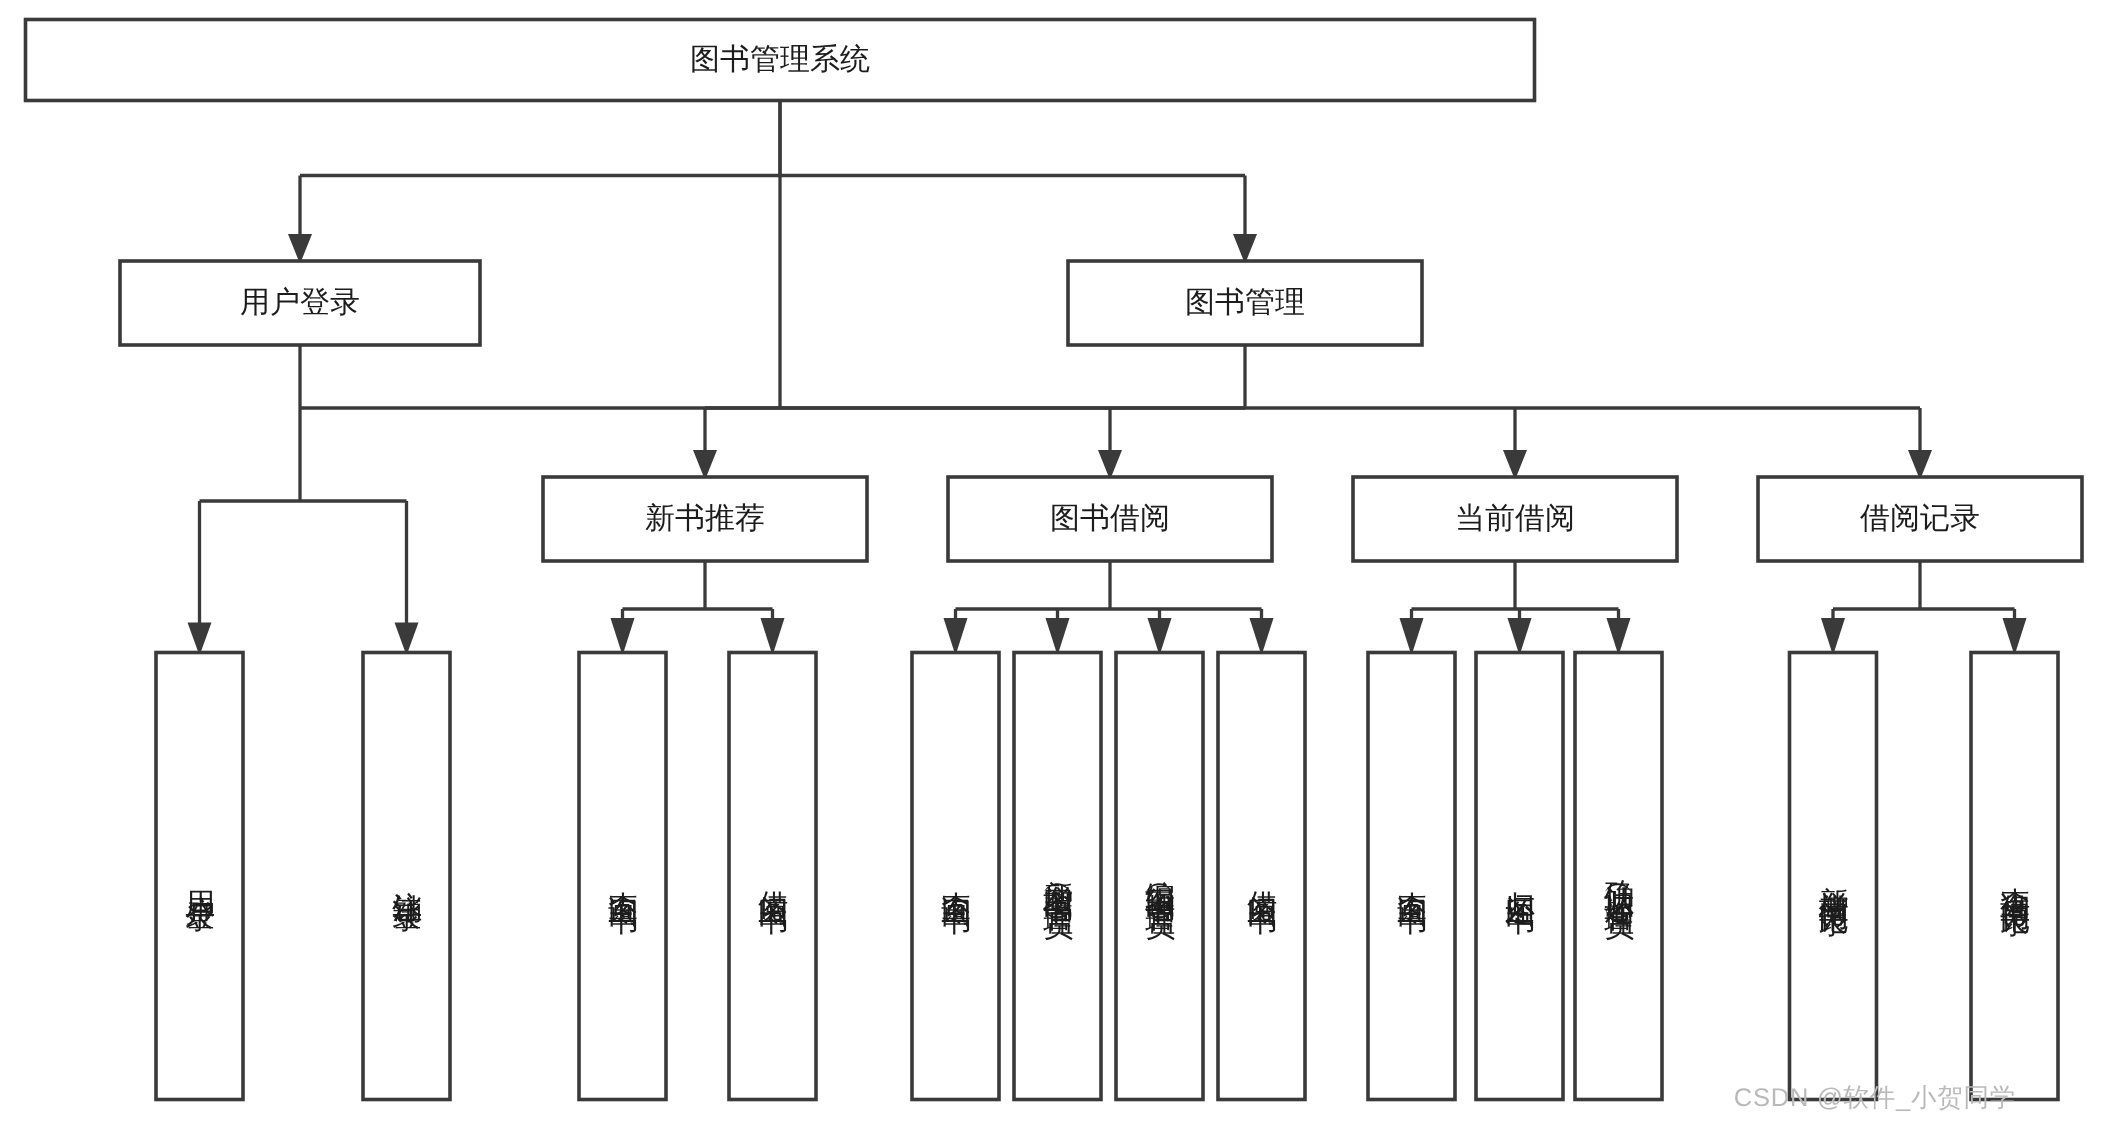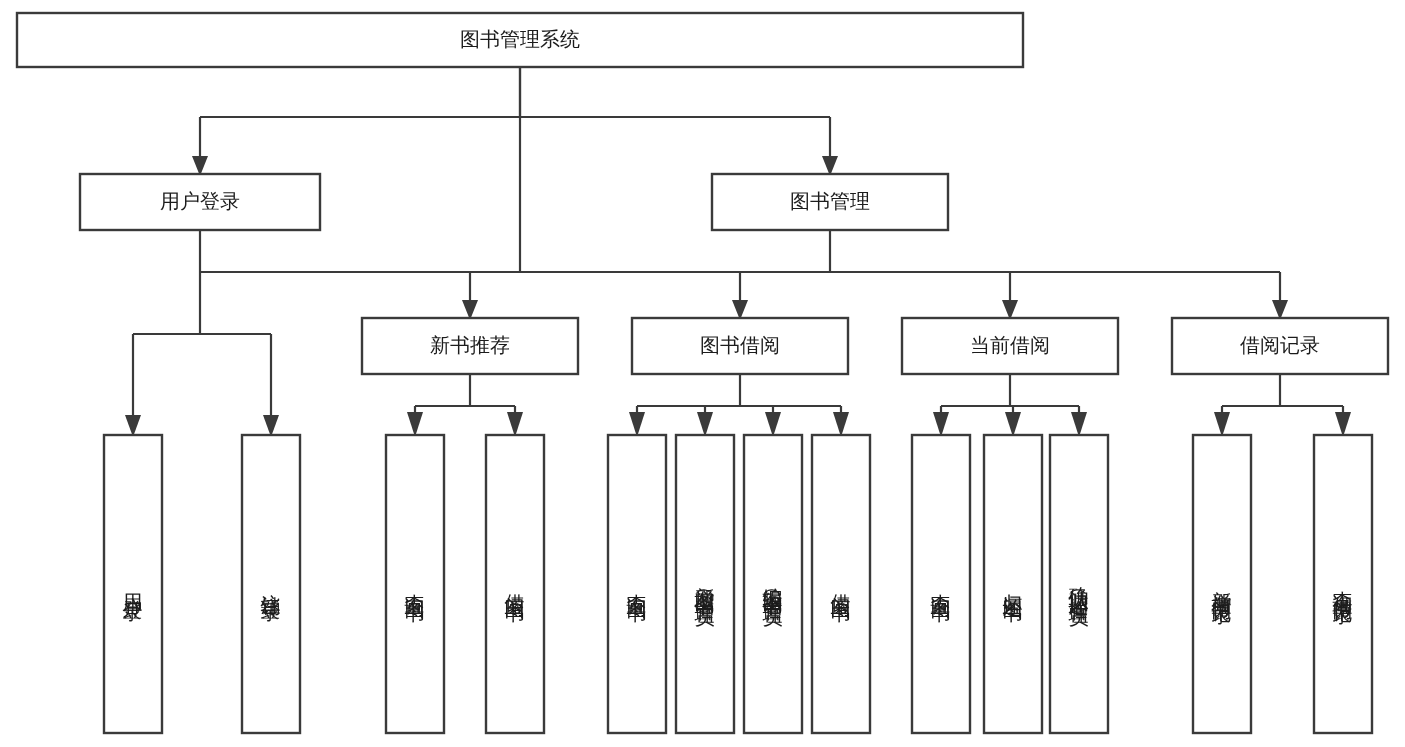"CSDN @软件_小贺同学" div.watermark { html: none -> <div>CSDN @软件_小贺同学</div> }
